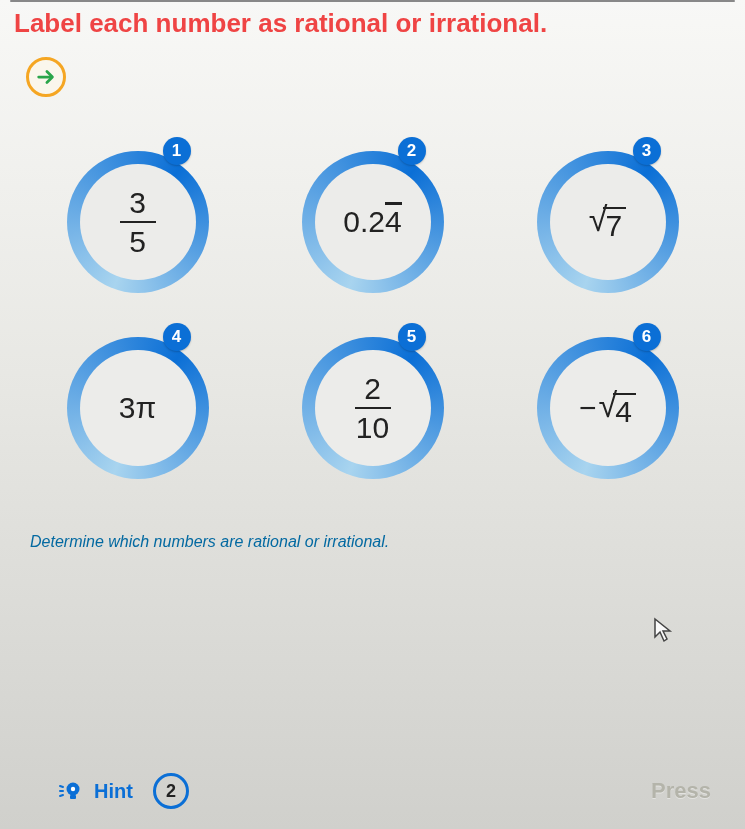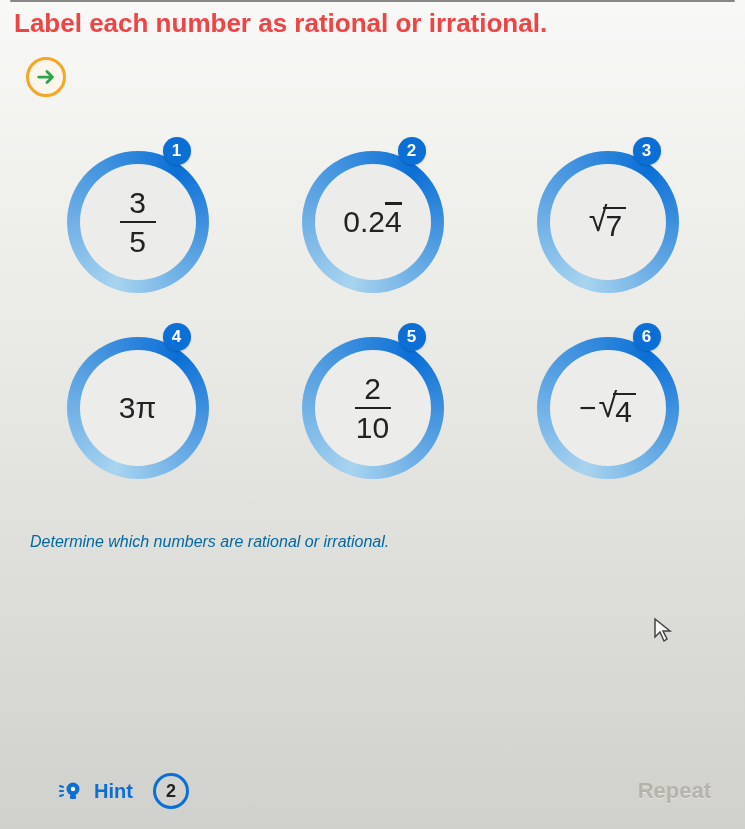"Repeat" div.submit-btn { text: Repeat -> Press }
